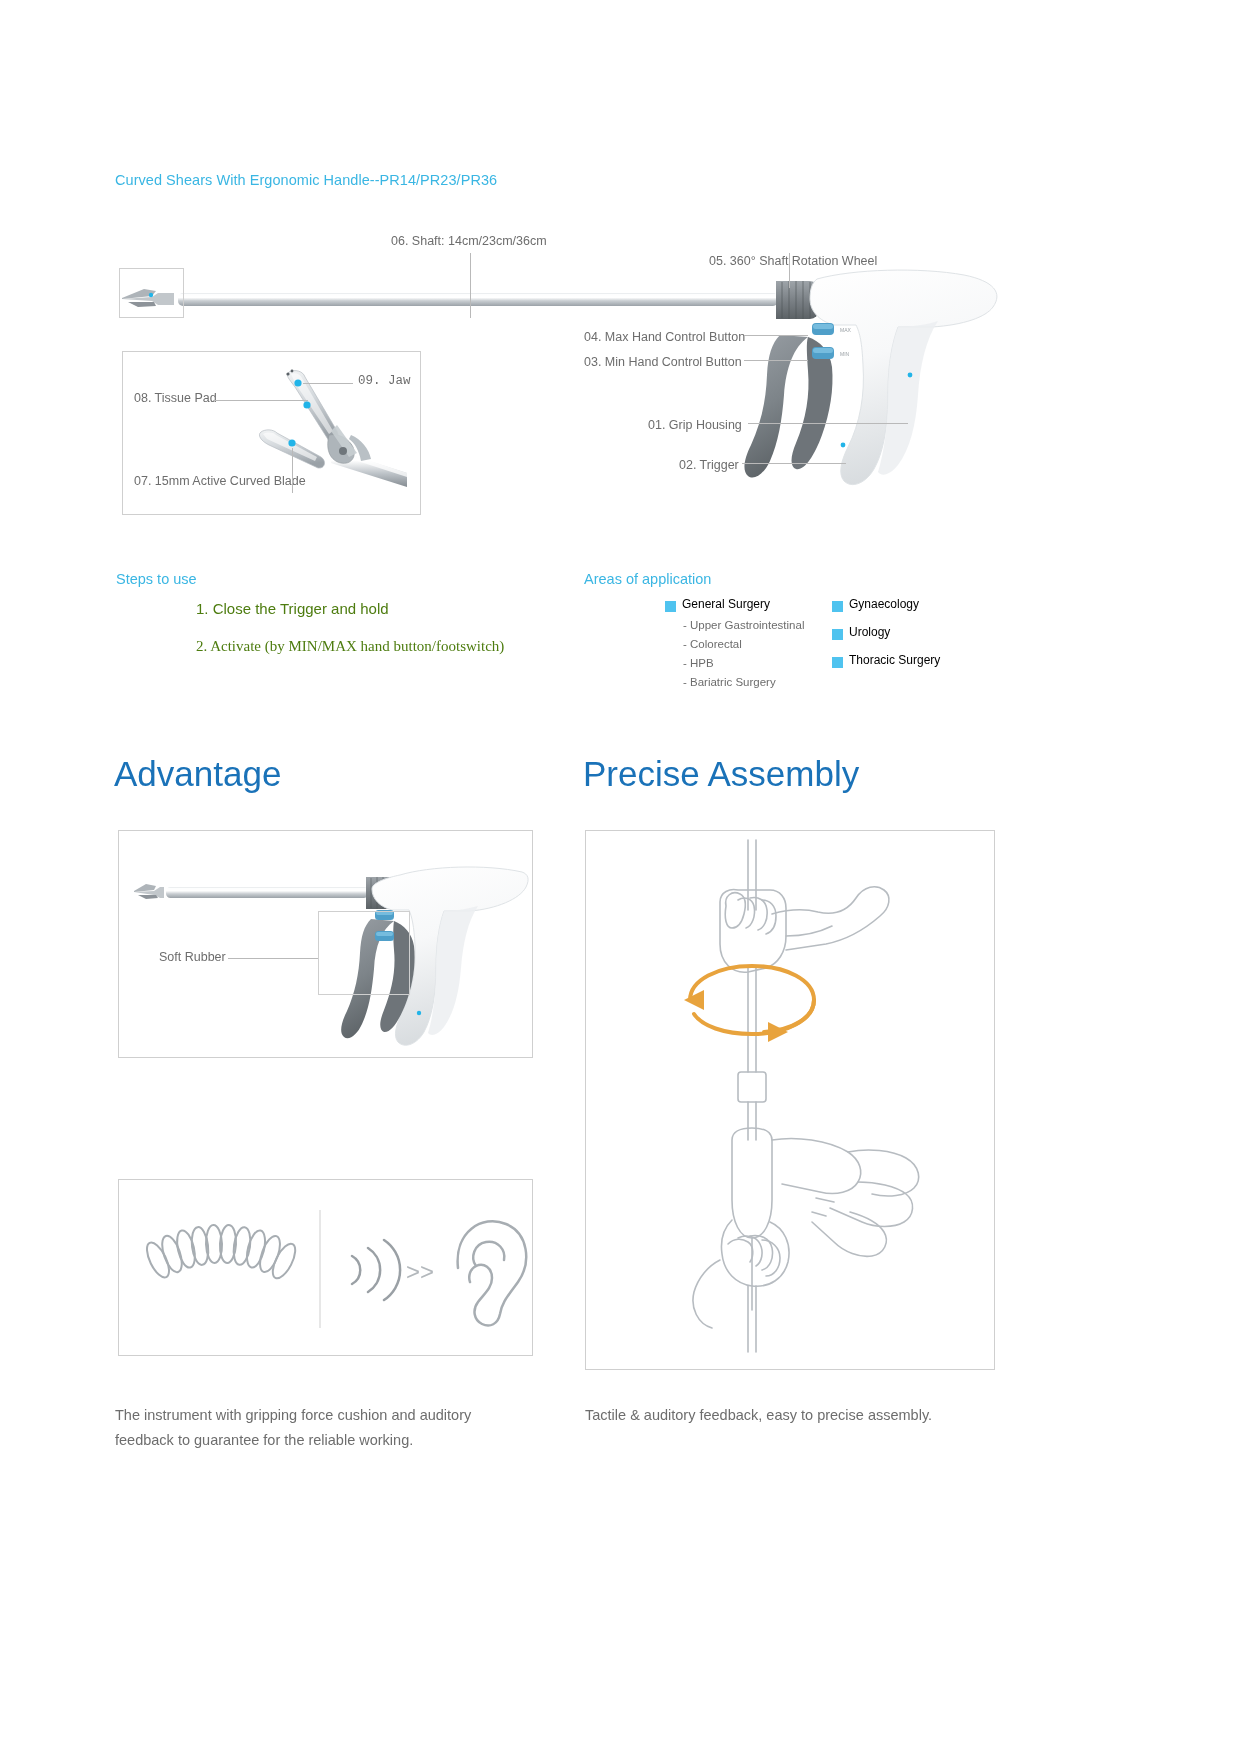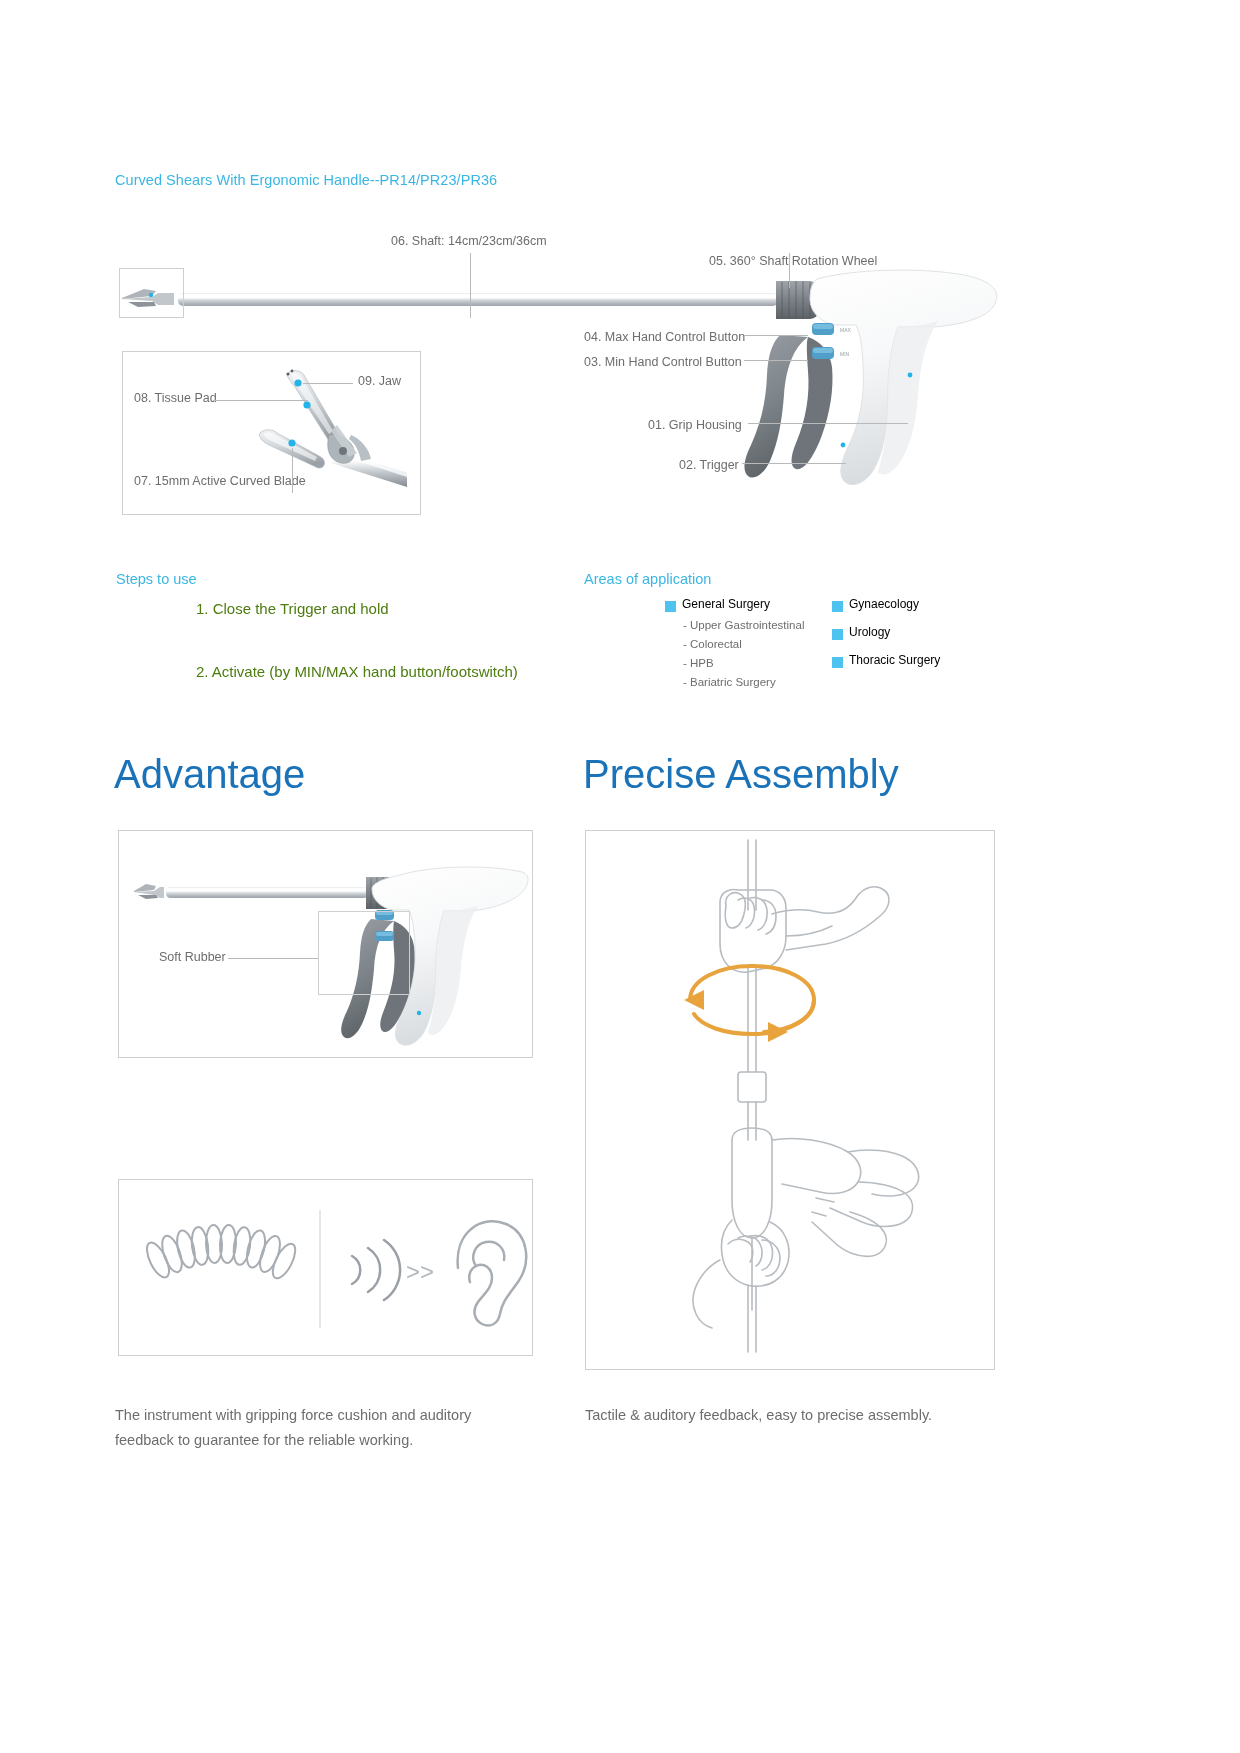"09. Jaw" div.callout { font-family: none -> Liberation Mono, monospace }
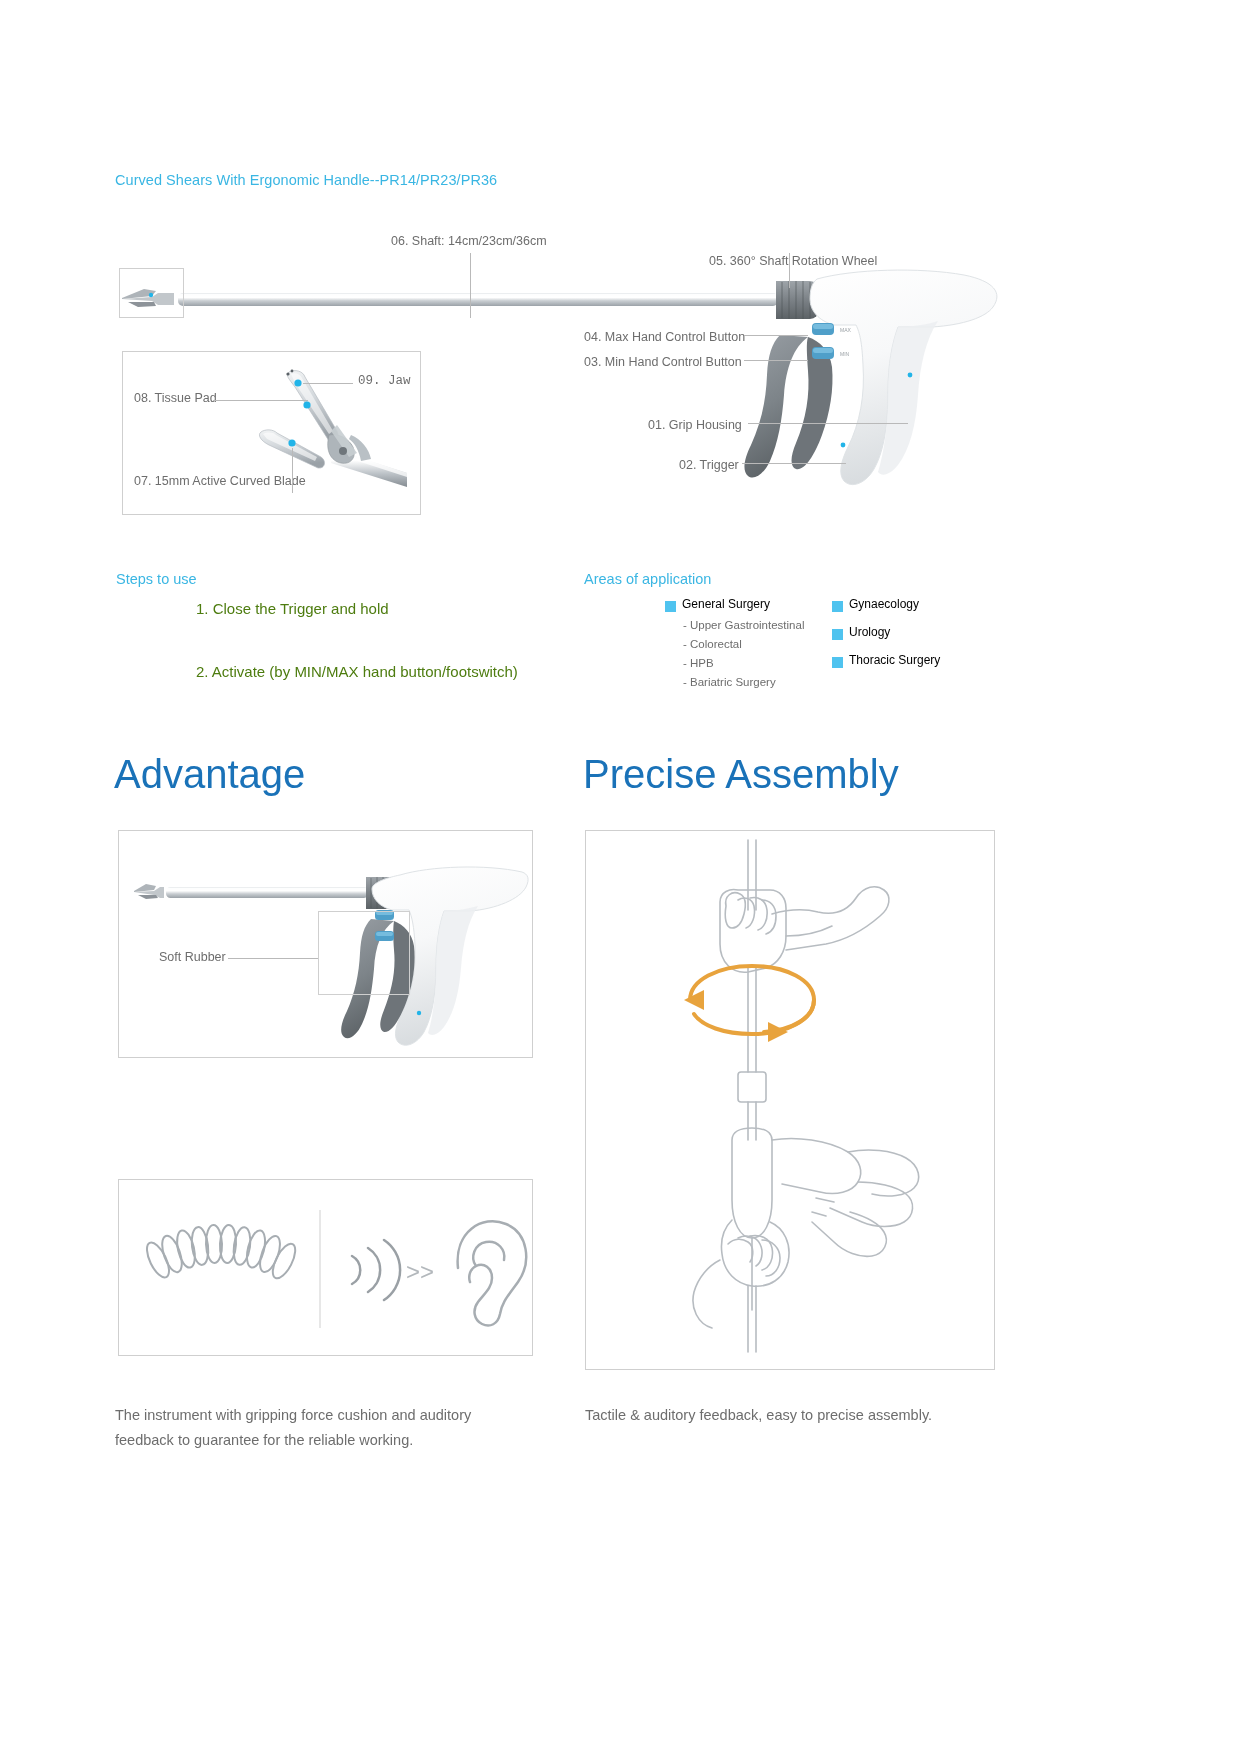"2. Activate (by MIN/MAX hand" div.step { font-family: none -> Liberation Serif, serif; top: 663px -> 638px }
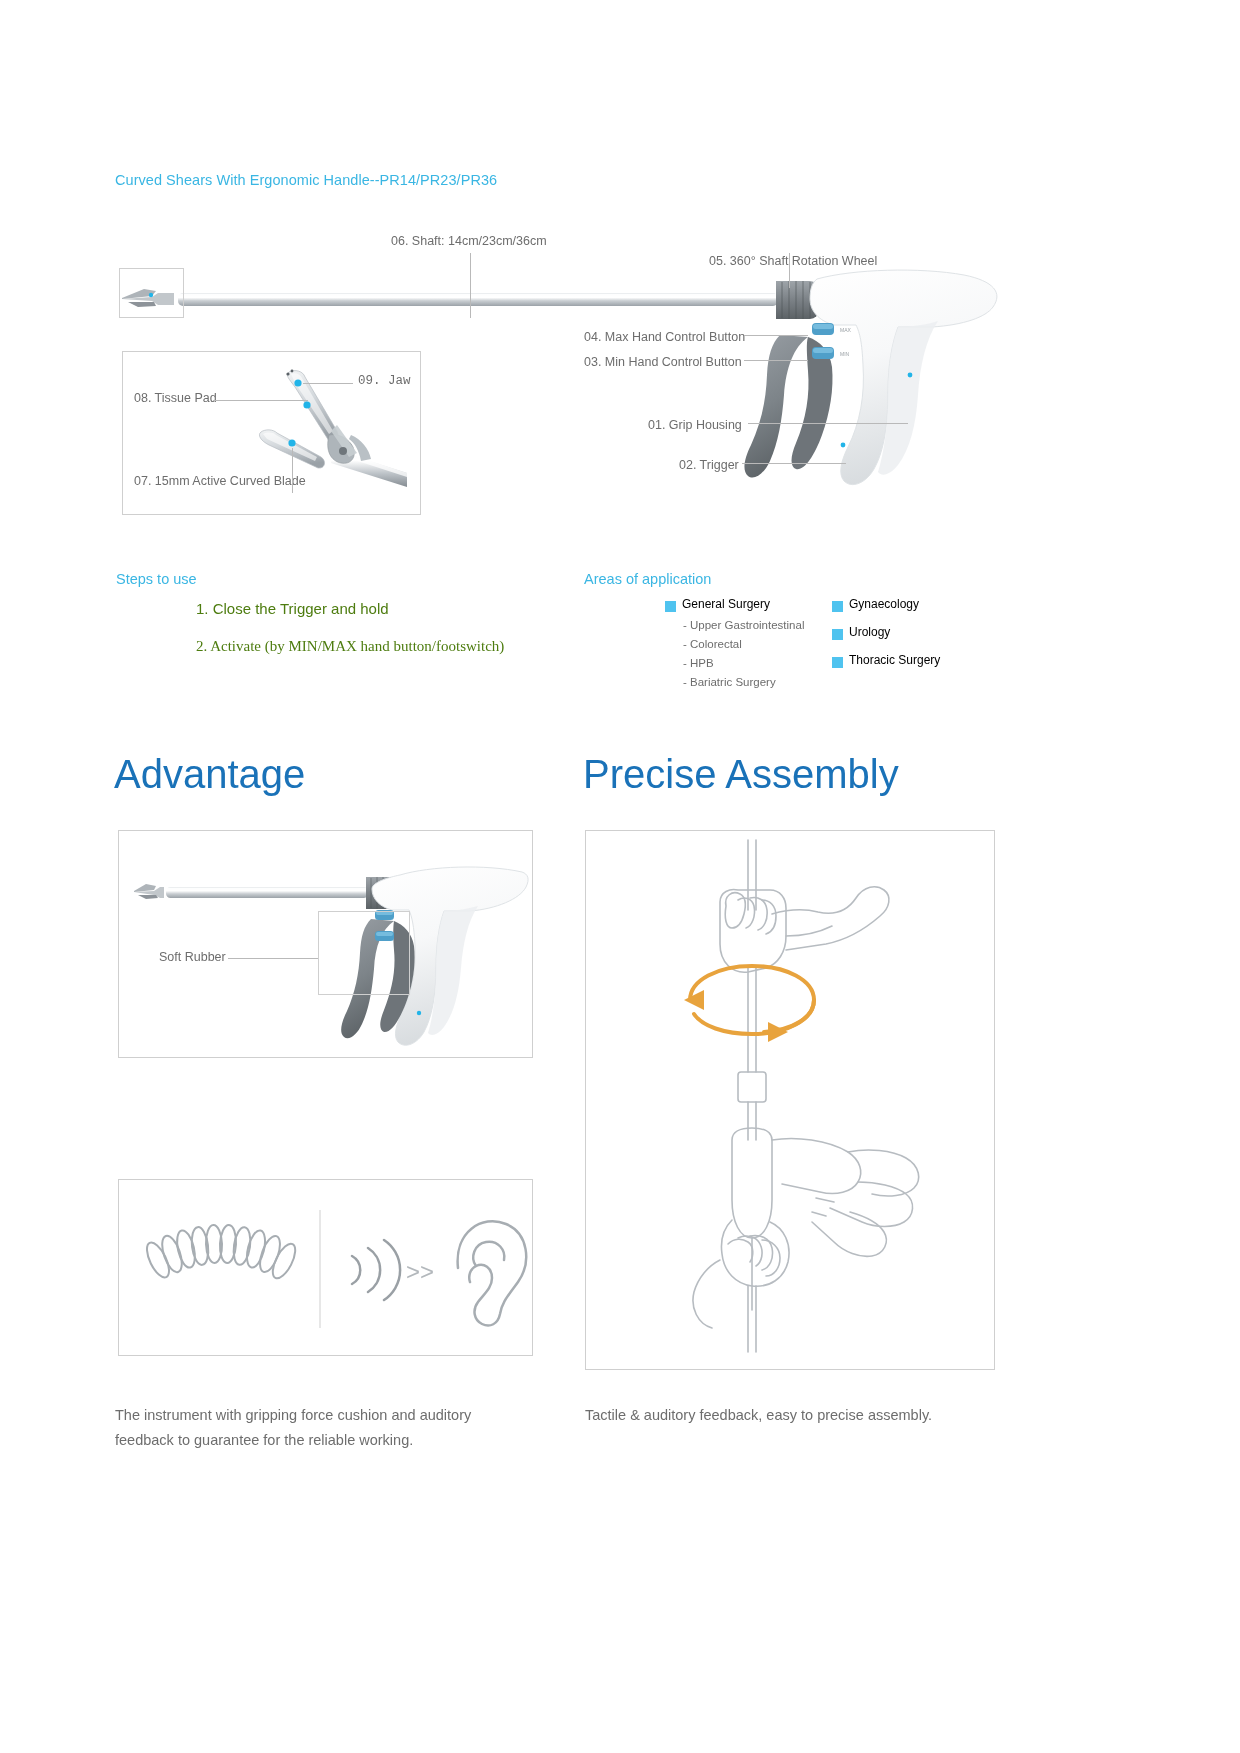"Advantage" .section-heading { font-size: 40px -> 35px }
